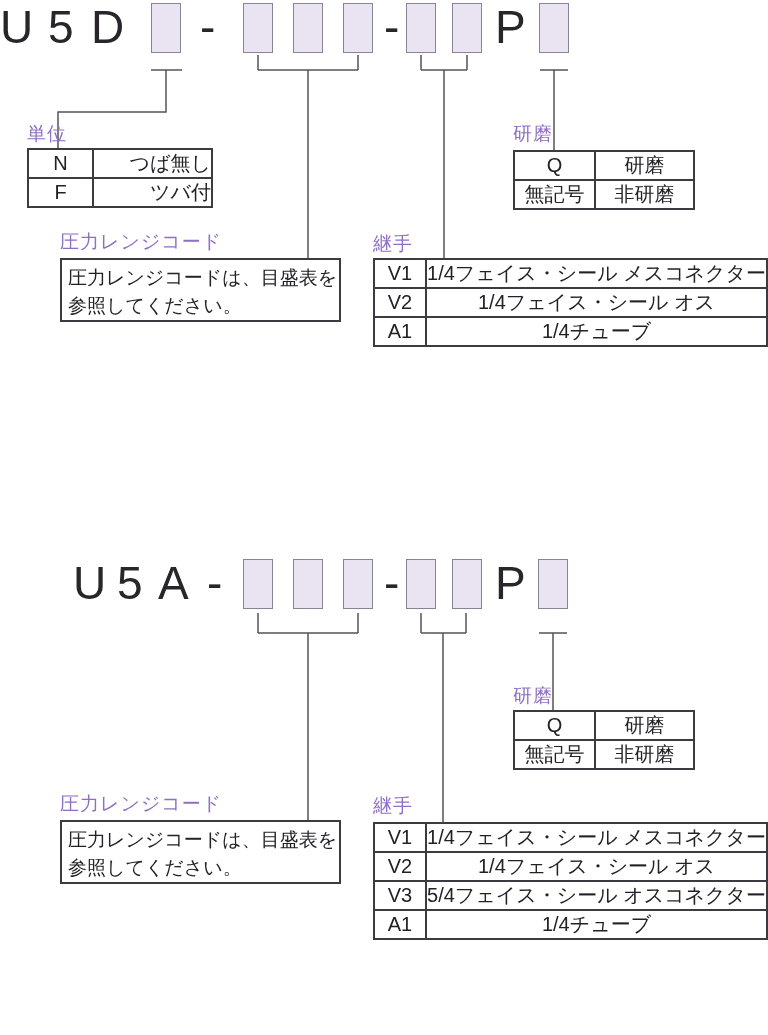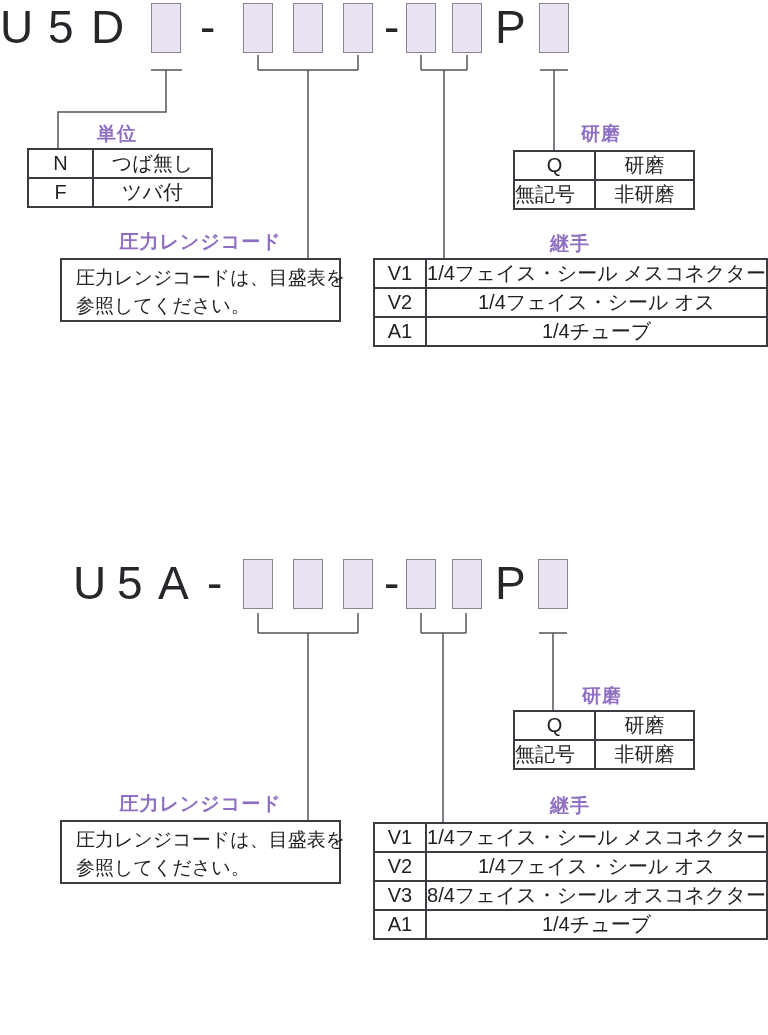"単位" .seclabel { font-weight: bold -> normal; text-align: center -> none }
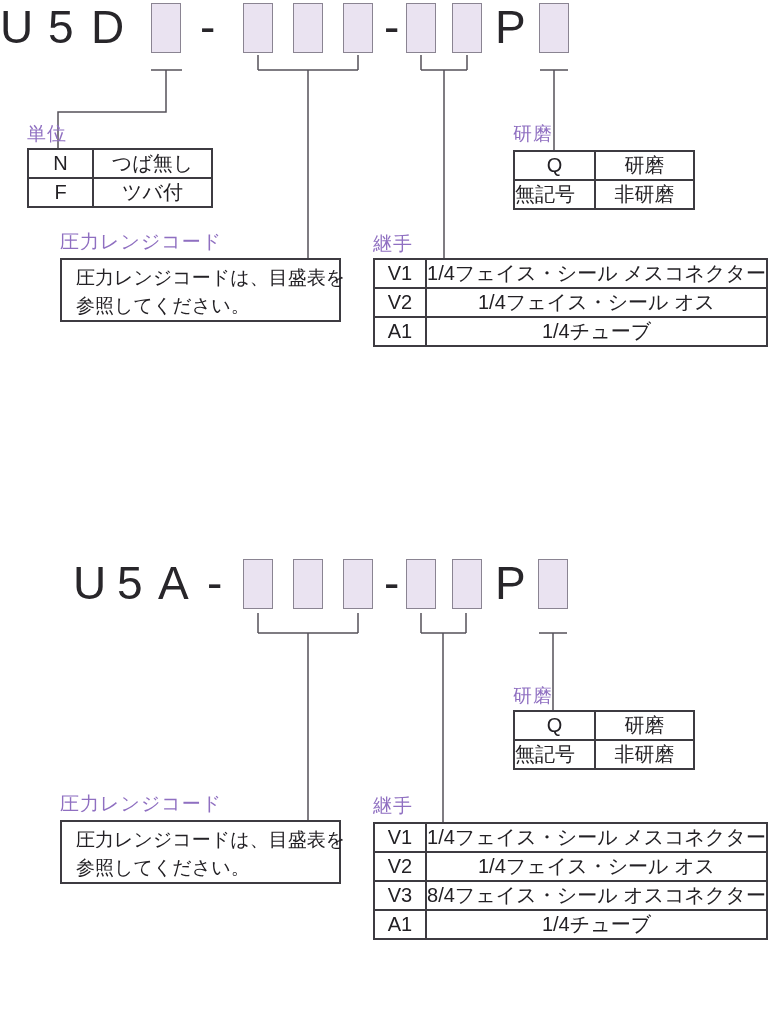"つば無し" td.desc-center { text-align: center -> right }
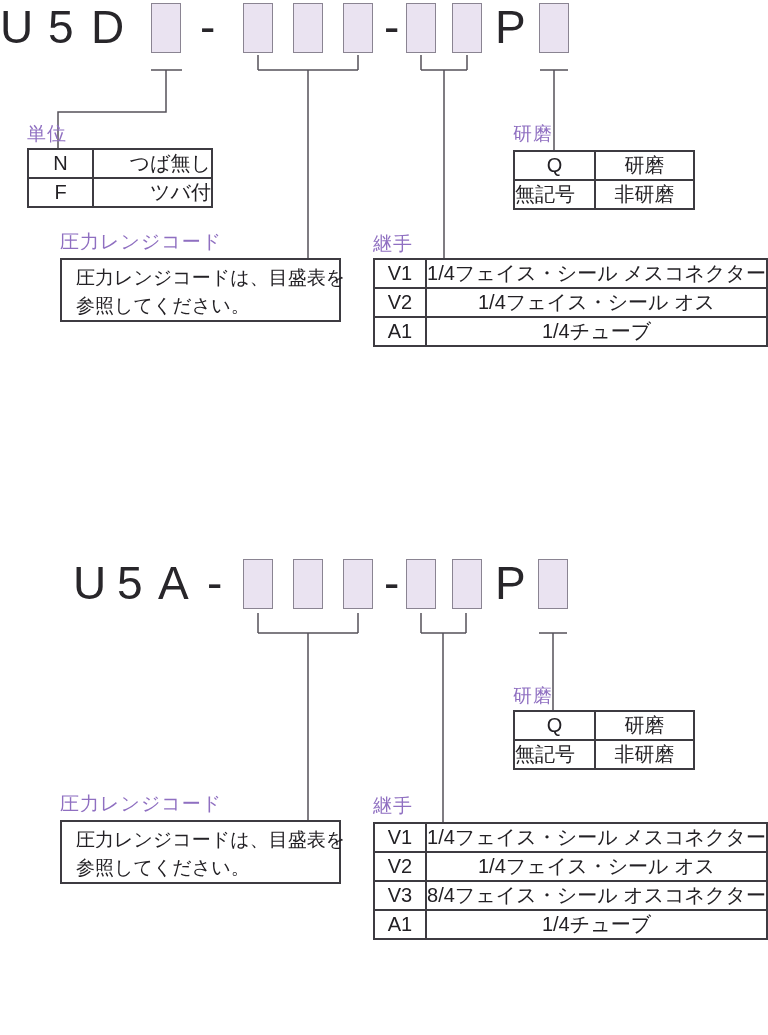"無記号" td.codejp { text-align: none -> center }
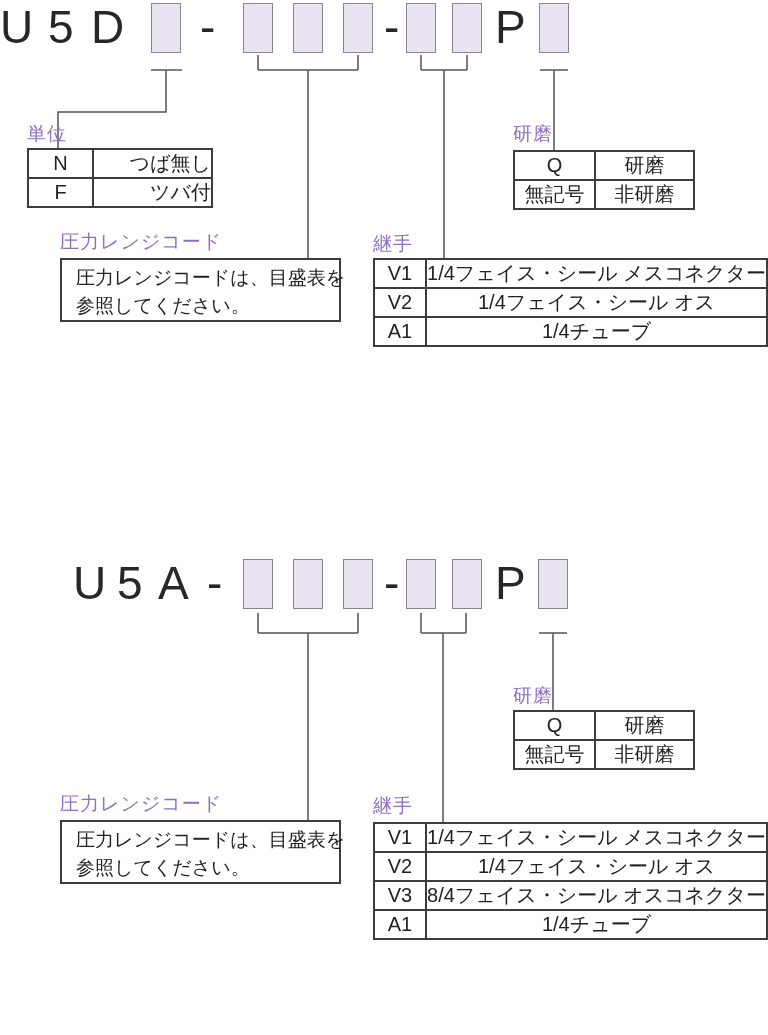"圧力レンジコードは、目盛表を" .notebox { padding: 4px 14px -> 4px 6px }
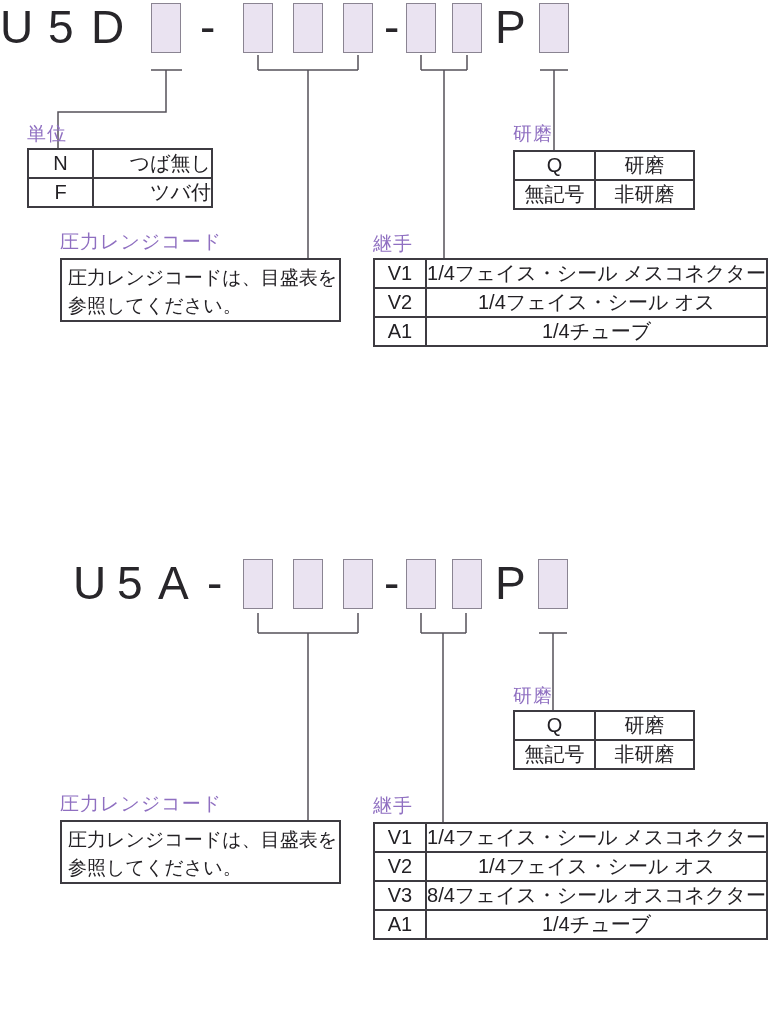"8/4フェイス・シール オスコネクター" td.desc-left { text: 8/4 -> 5/4 }
